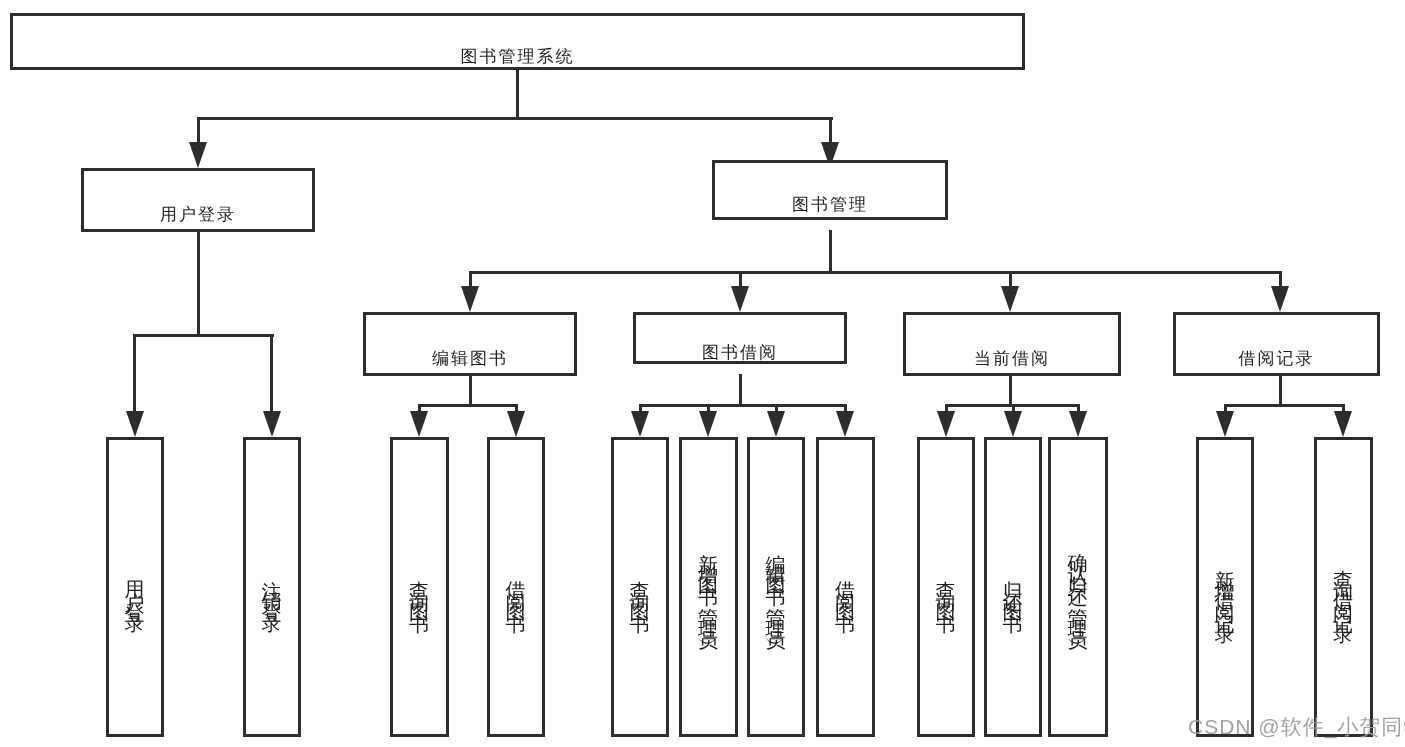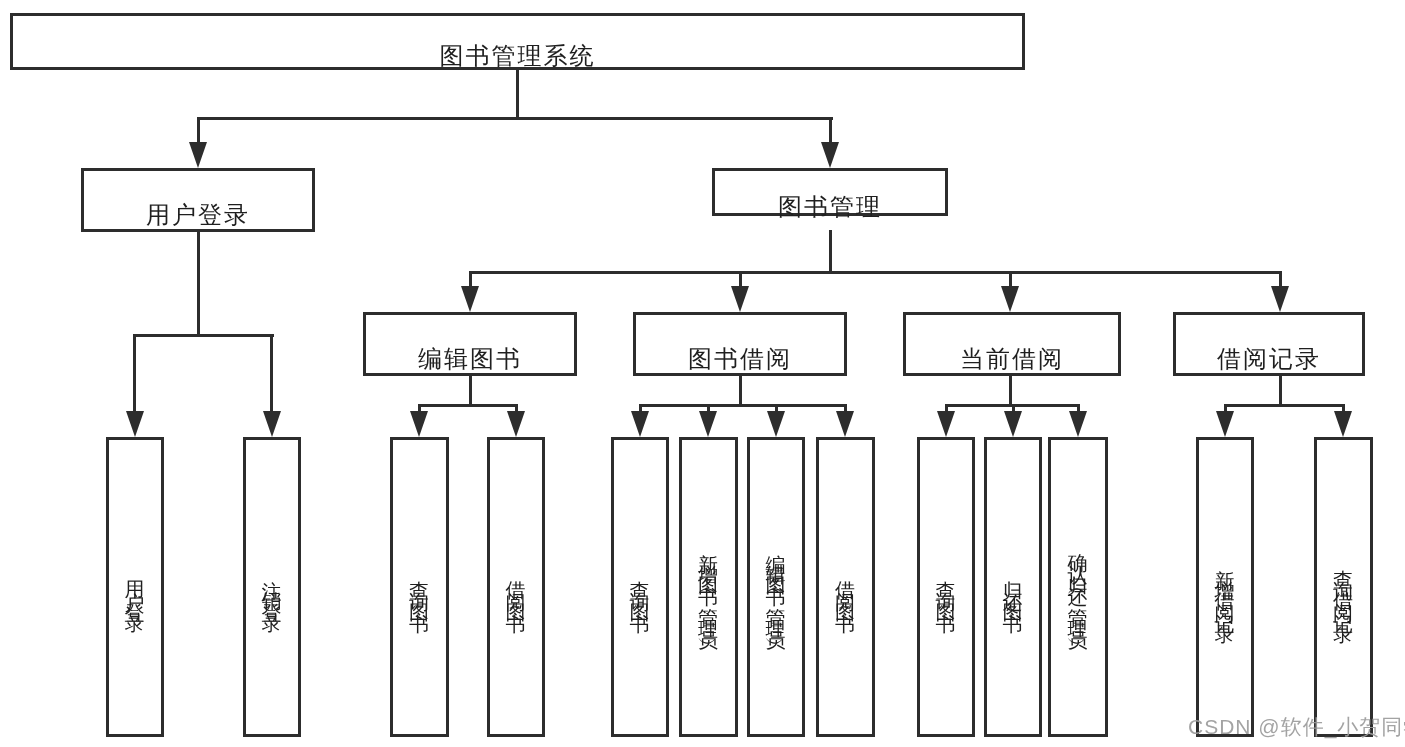"图书管理系统" .hlbl { font-size: 24px -> 17px }
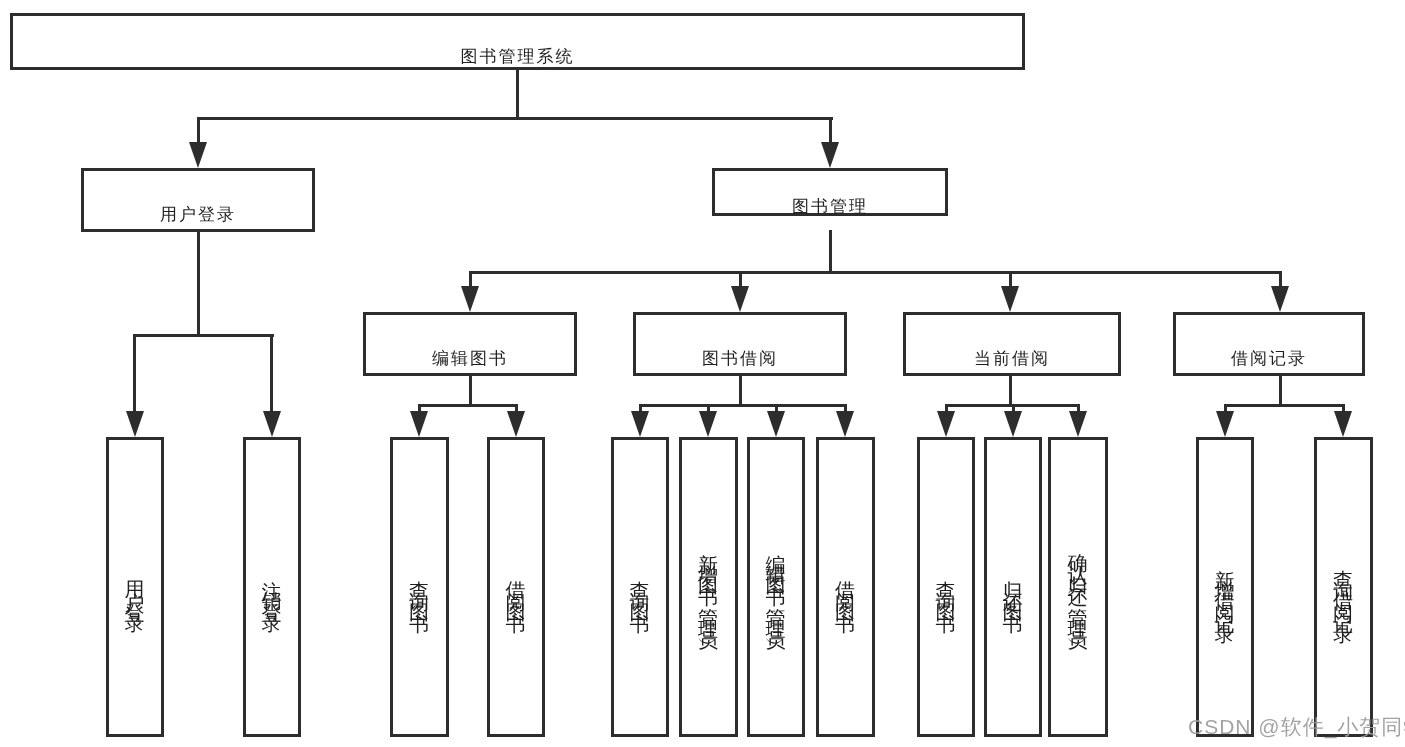"图书管理" div.box { height: 48px -> 60px; top: 168px -> 160px }
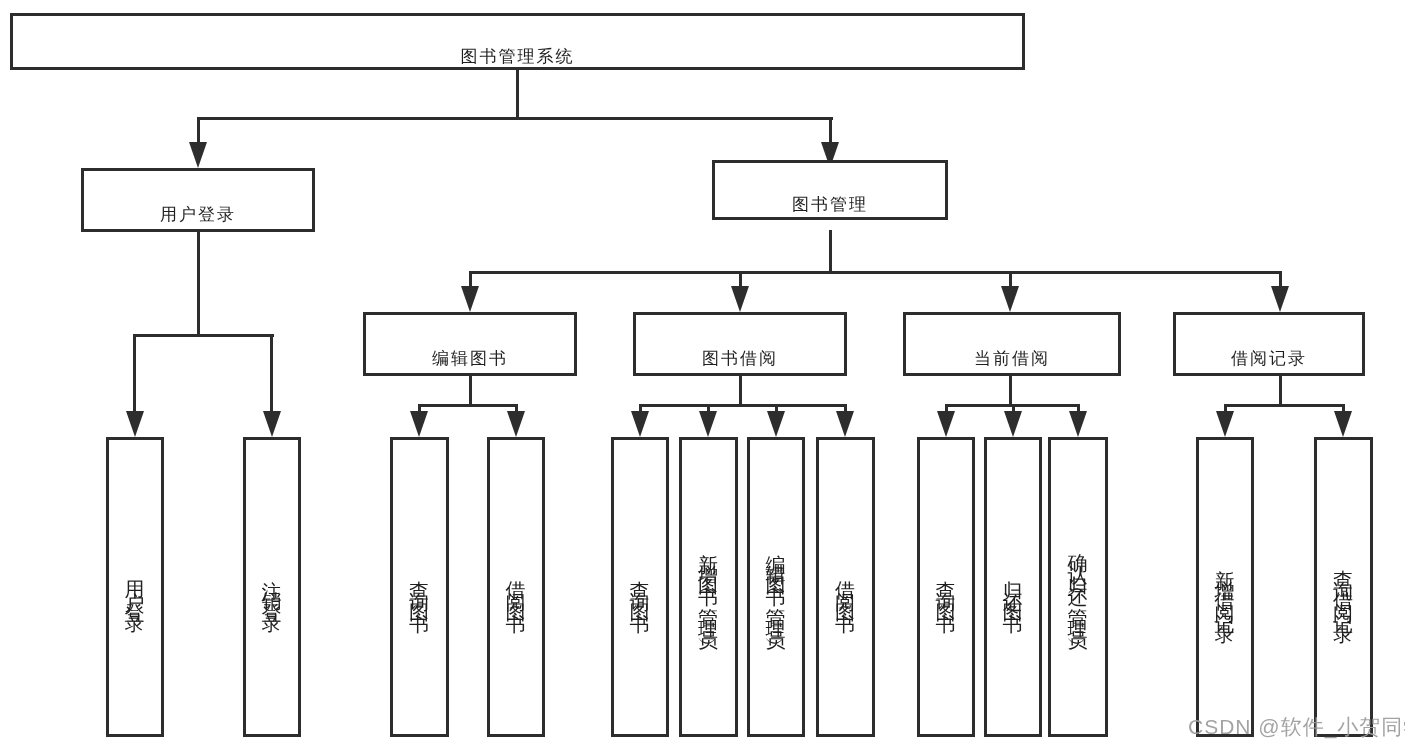"图书借阅" div.box { height: 64px -> 52px }
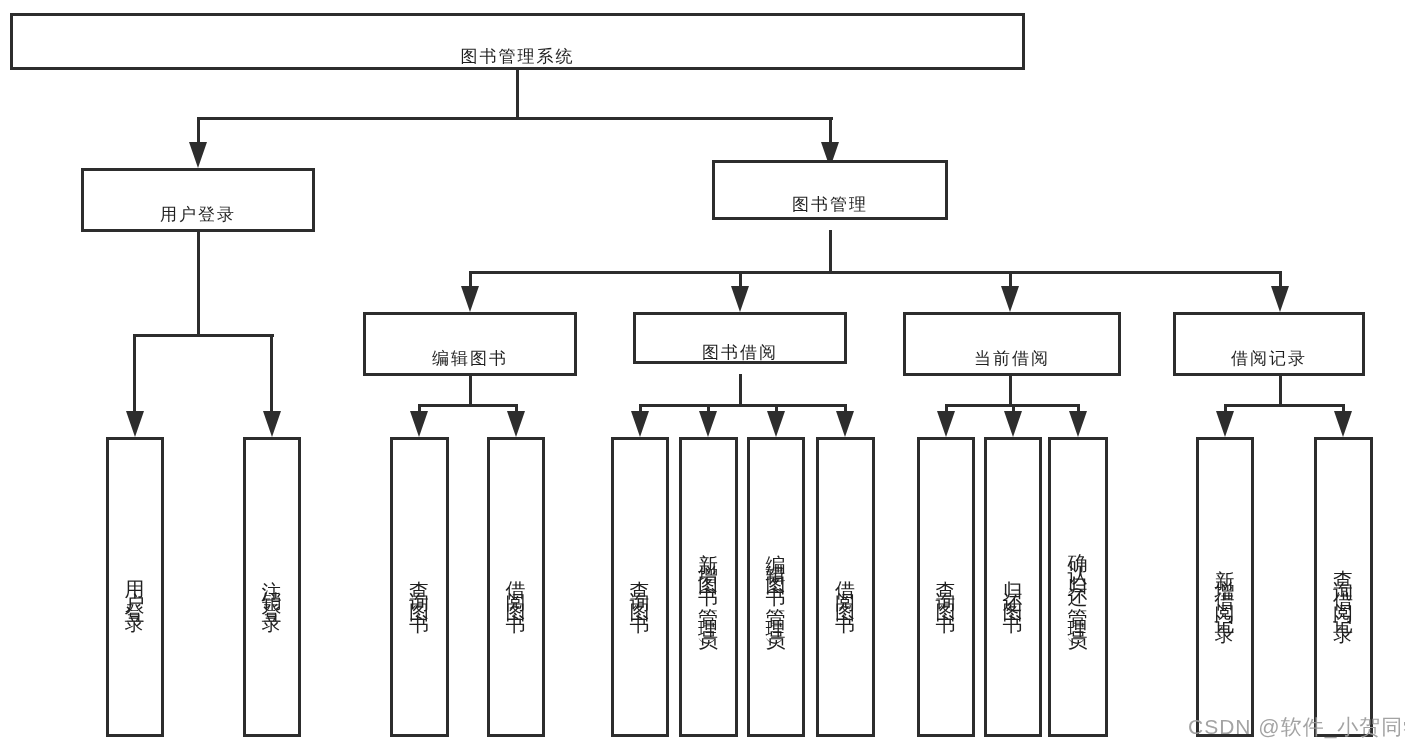"借阅记录" div.box { width: 192px -> 207px }
